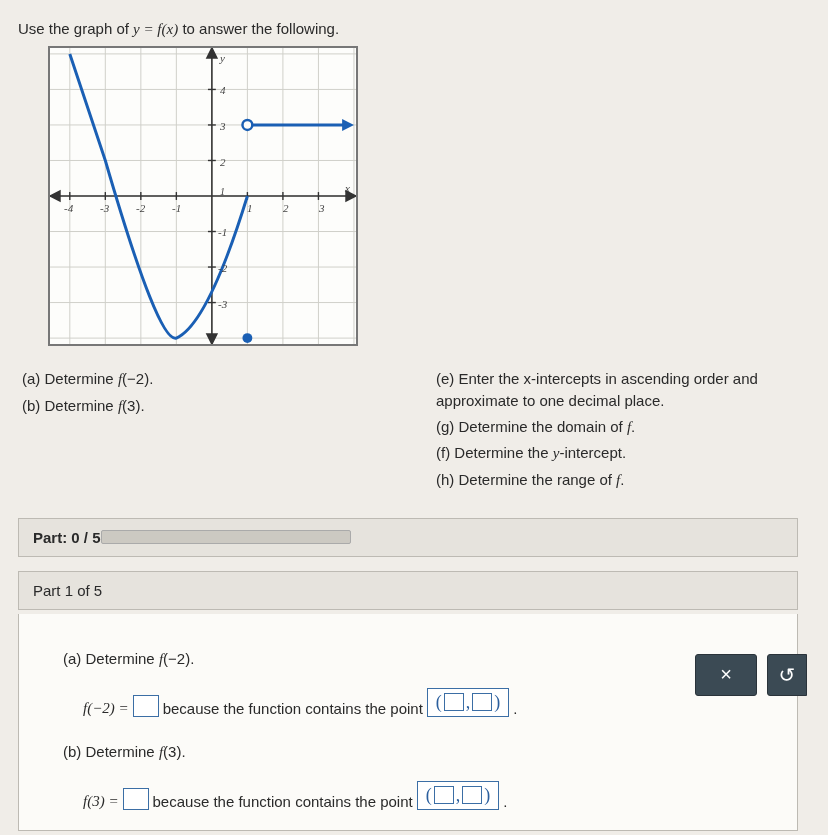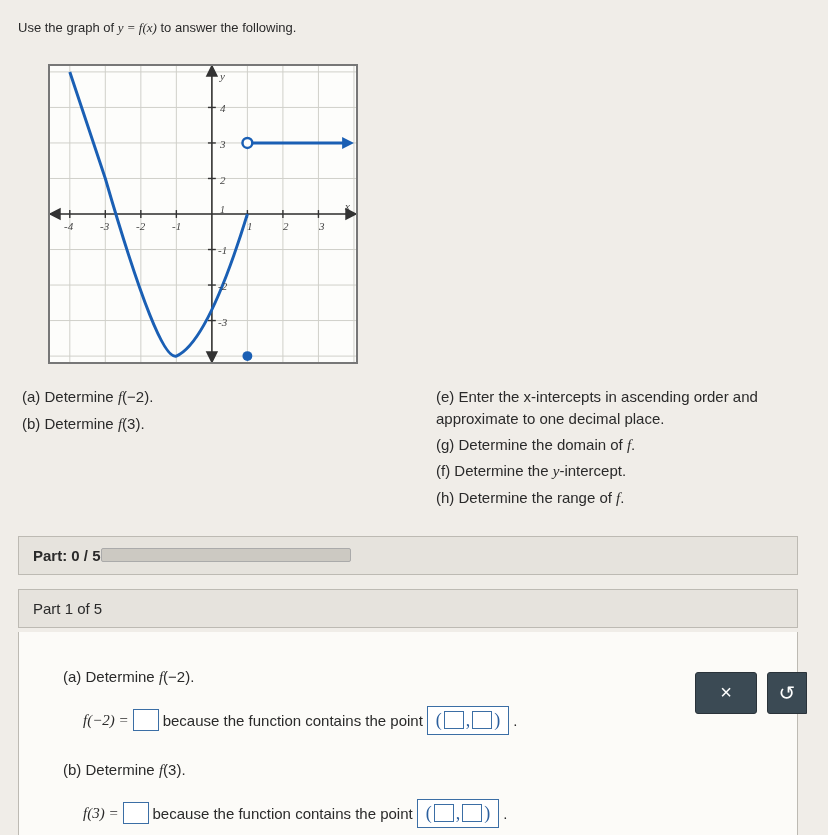"Use the graph of y" .prompt-line { font-size: 13px -> 15px; margin-bottom: 28px -> 8px }
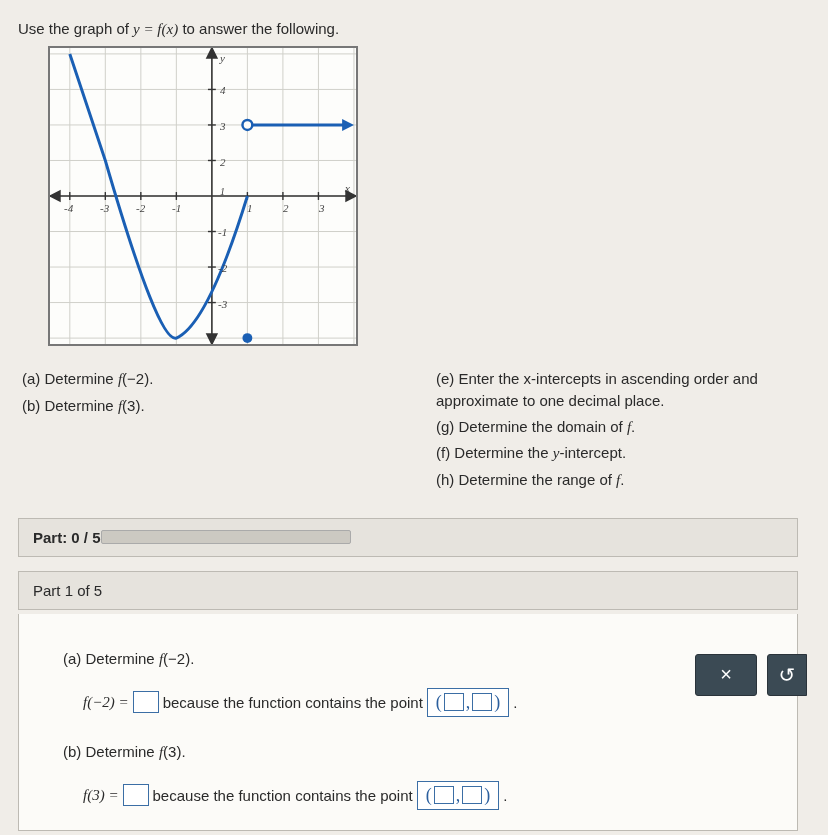"f(−2) =" .ans-sub { align-items: center -> flex-end }
